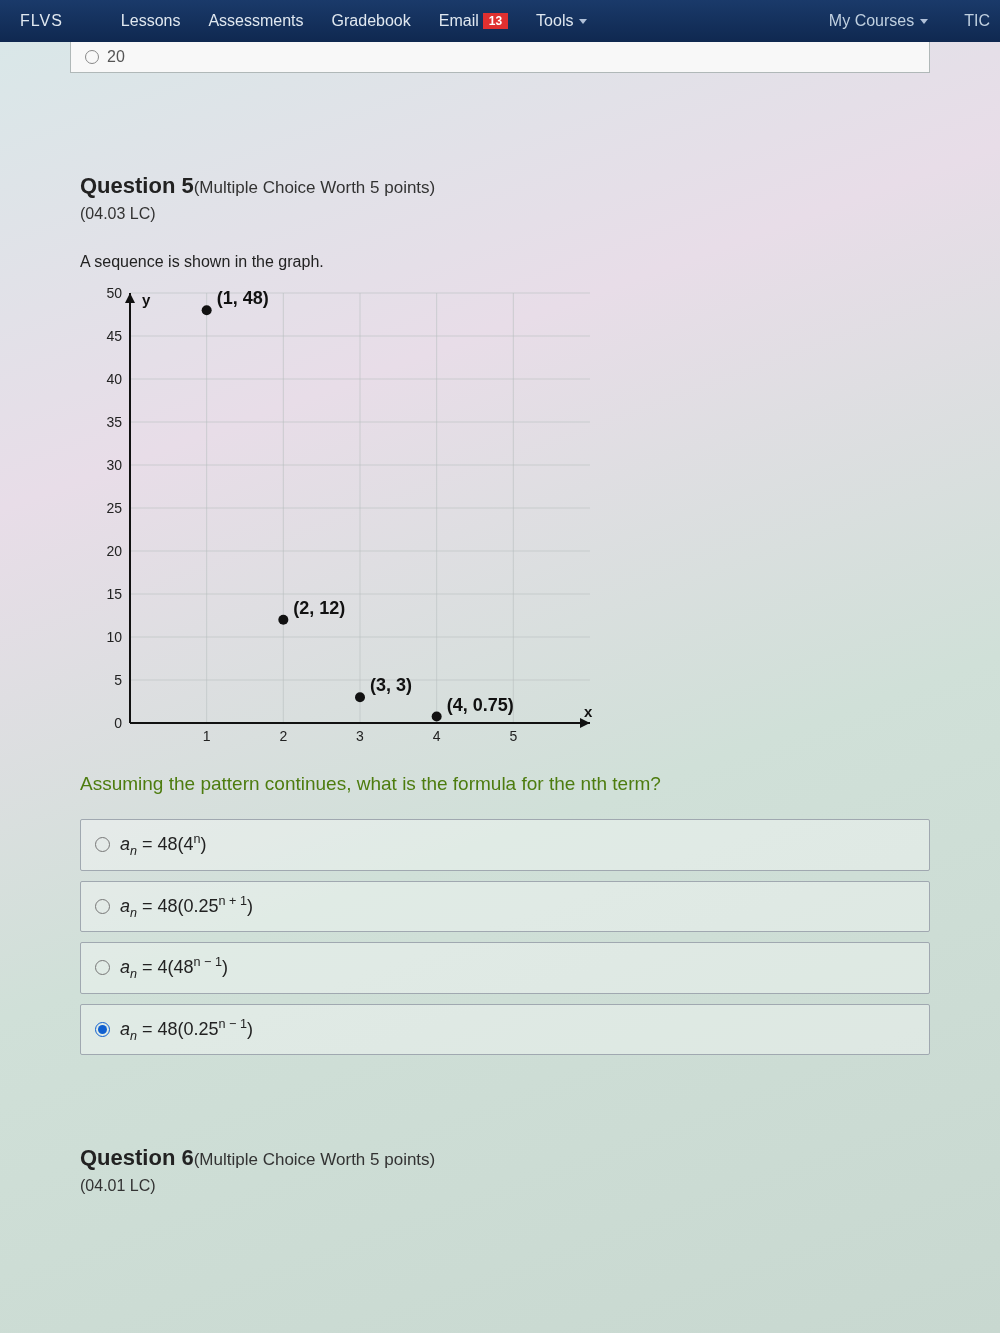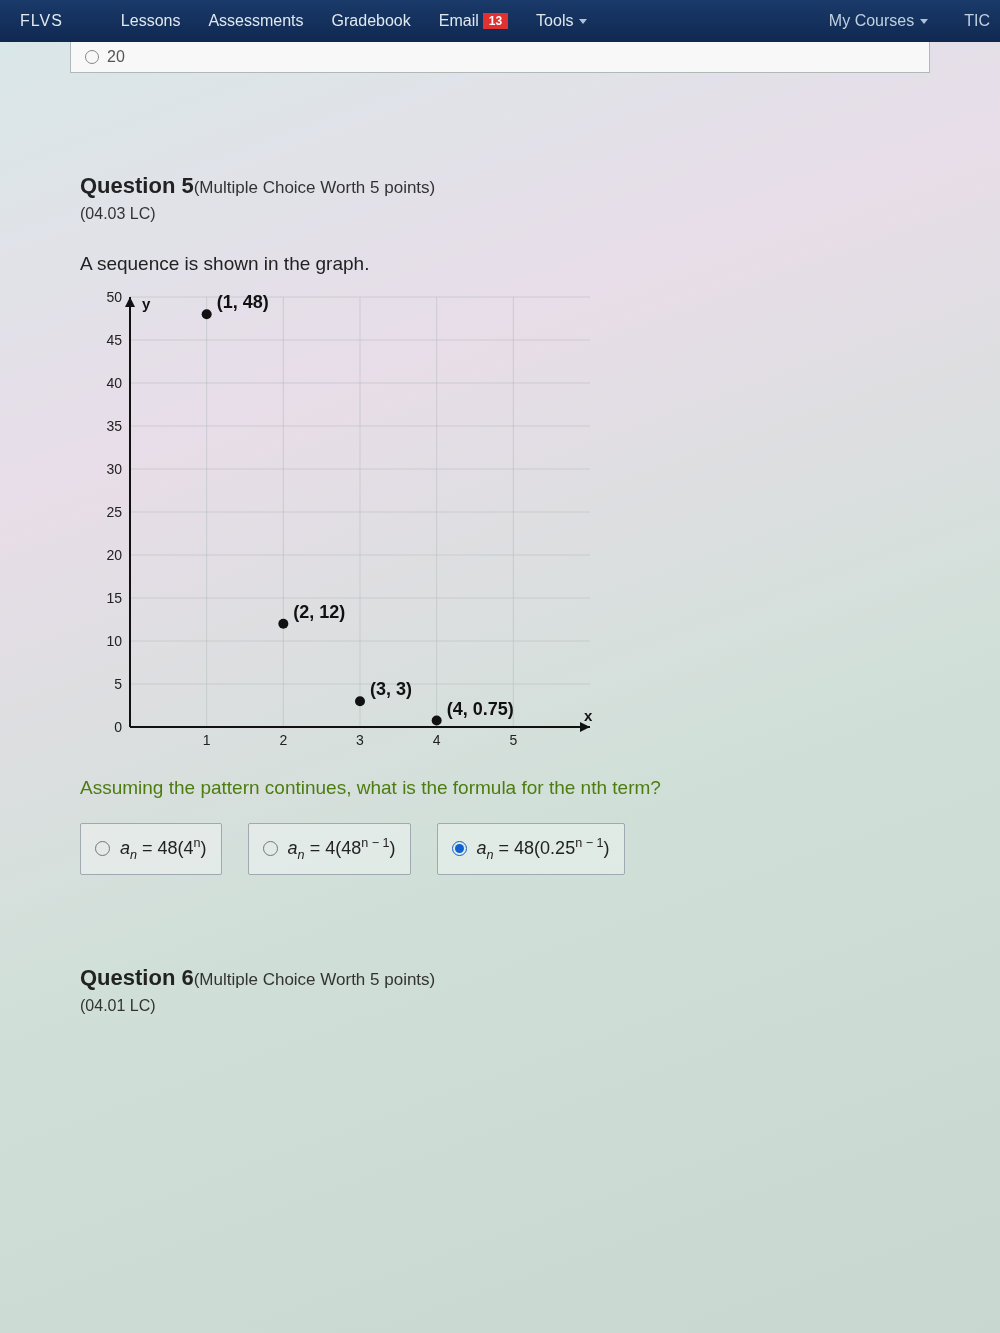"A sequence is shown in" .prompt { font-size: 19px -> 16px }
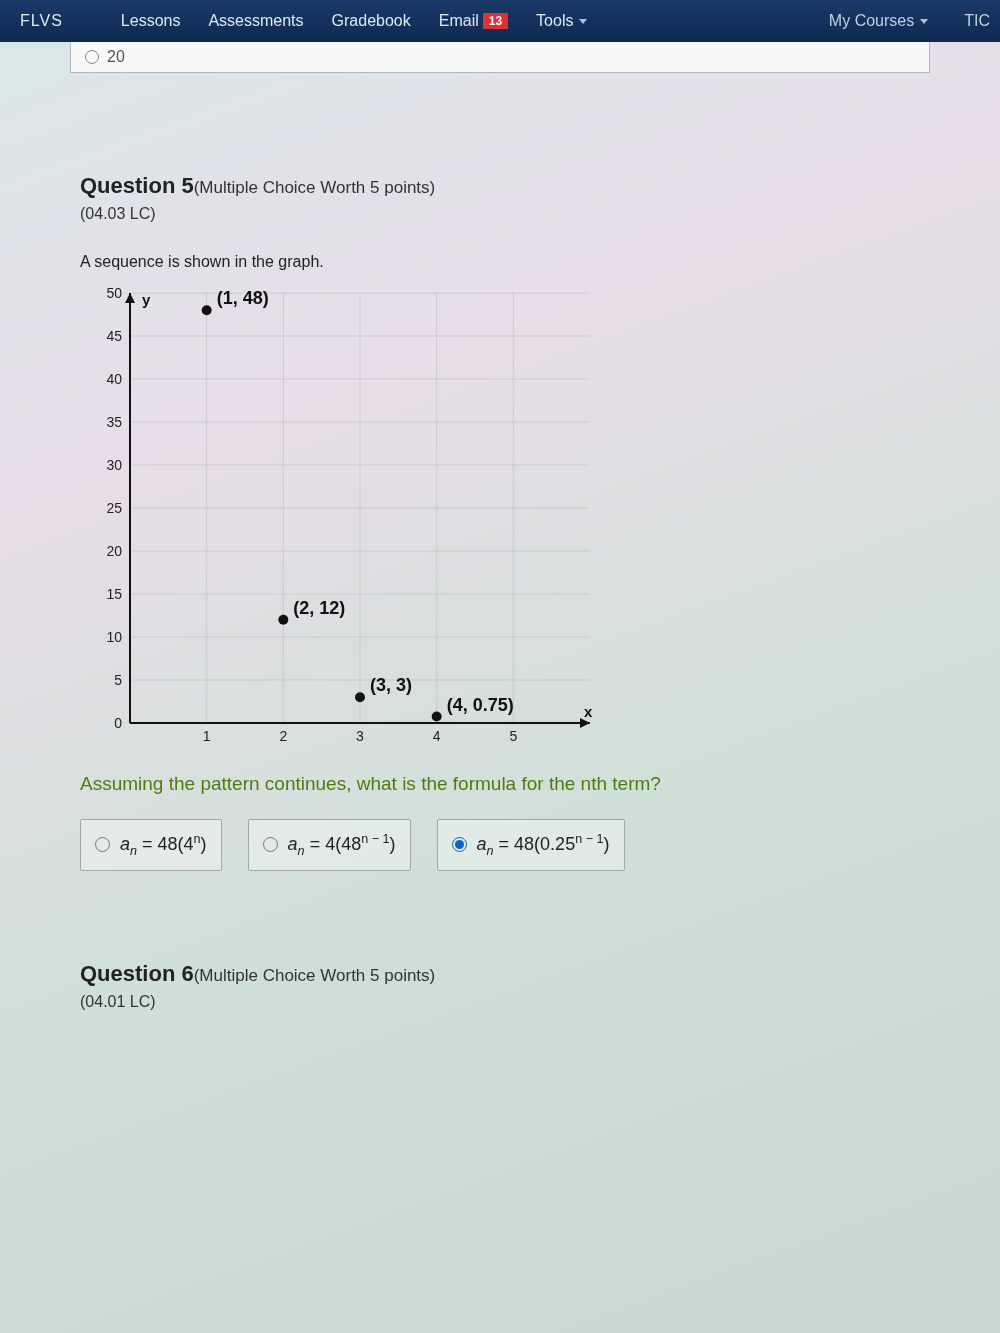"an = 48(4n)" .options { flex-direction: none -> column; gap: 26px -> 10px }
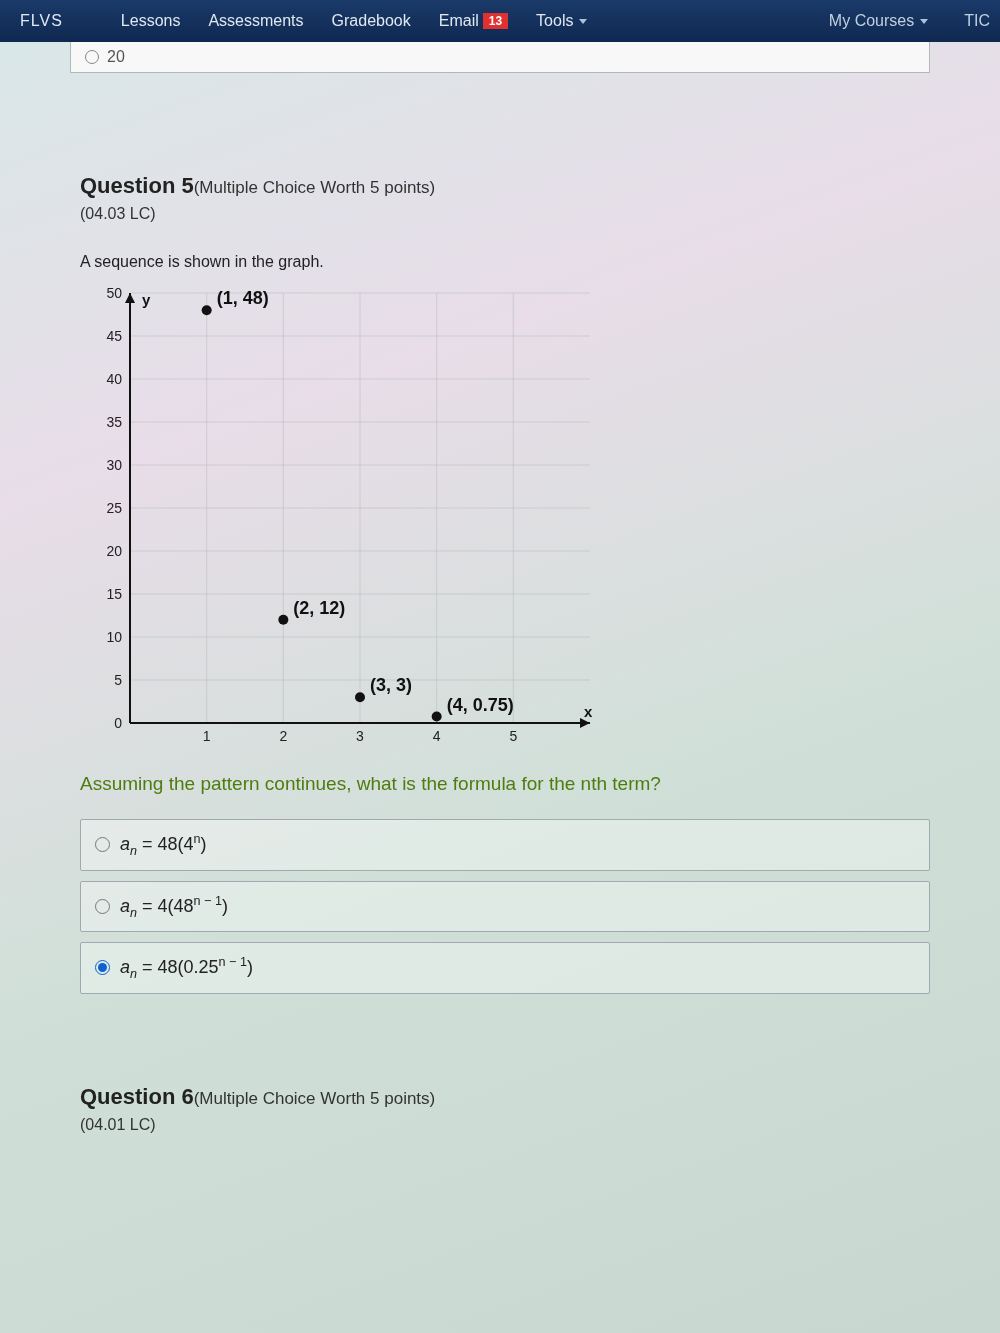"an = 48(0.25n + 1)" div.opt { html: none -> <div> <span></span> <span><i>a</i><sub>n</sub> = 48(0.25<sup>n + 1</sup>)</span> </div> }
